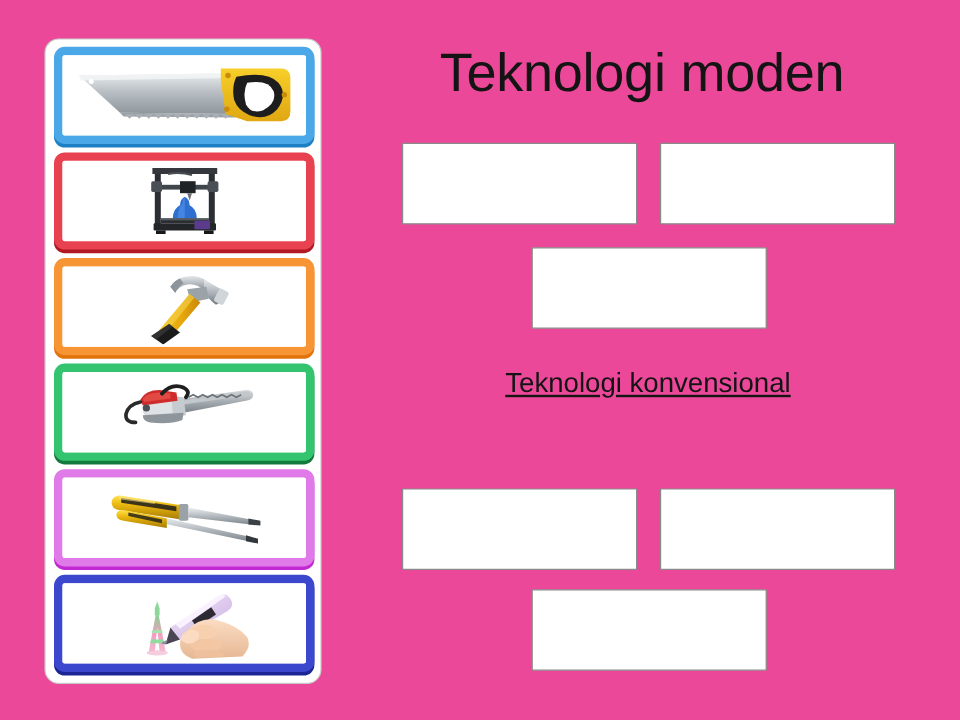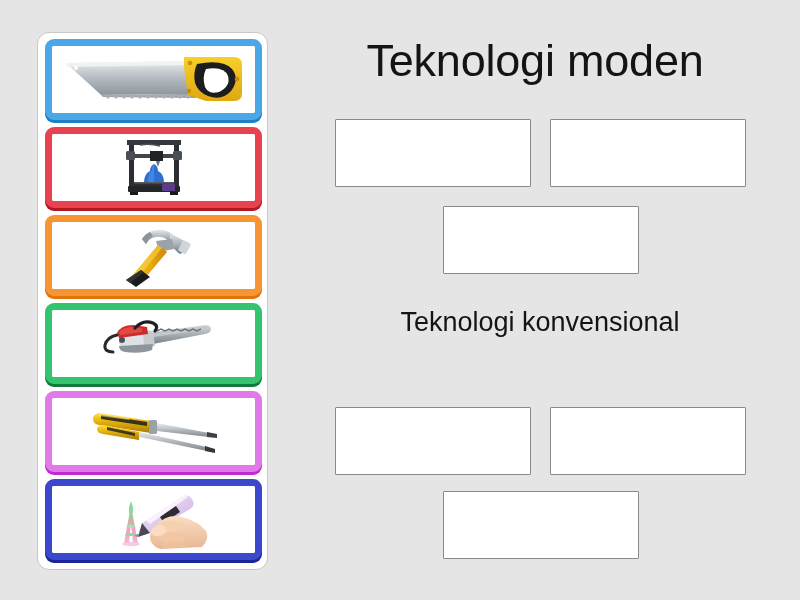"Teknologi moden" #stage { background: #e5e5e5 -> #ec4899 }
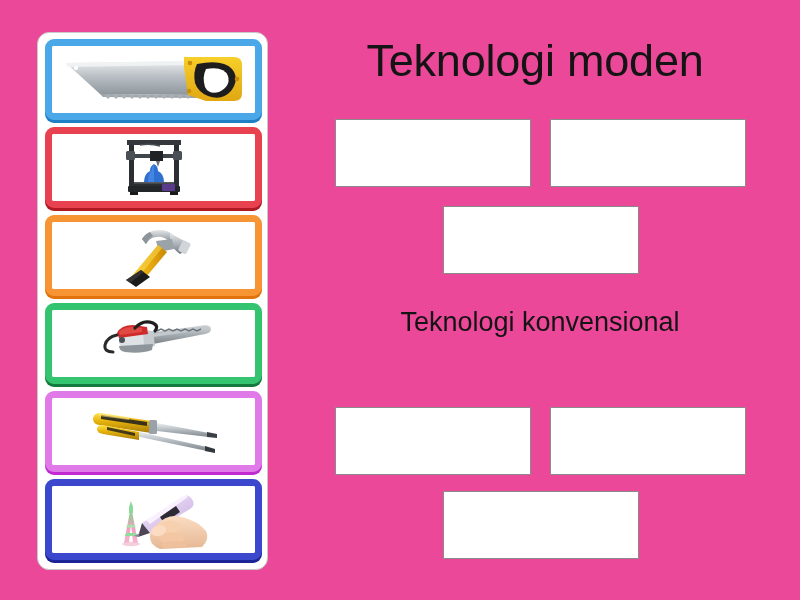"Teknologi konvensional" #heading-konvensional { font-size: 27px -> 23px; text-decoration: none -> underline }
